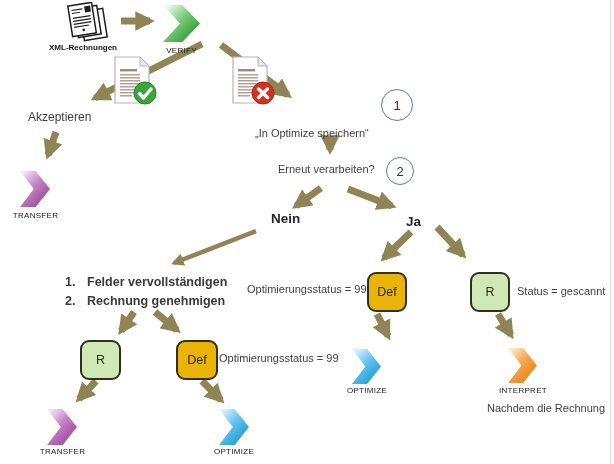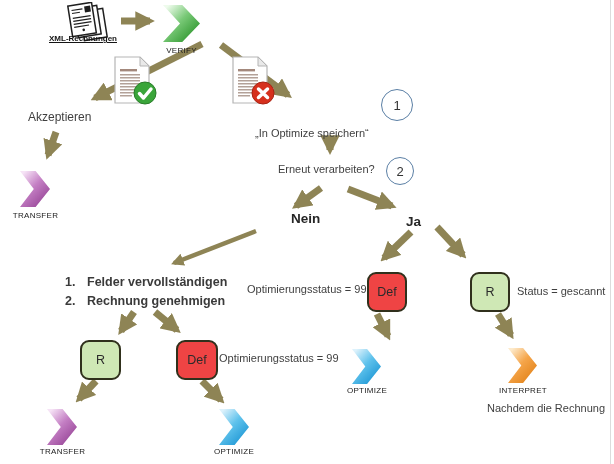"XML-Rechnungen" div.small-label { text-decoration: underline -> none; top: 34px -> 43px }
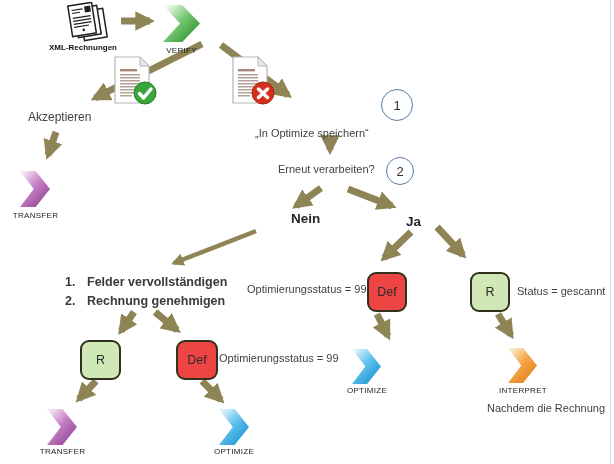"Nein" div.branch { left: 267px -> 247px }
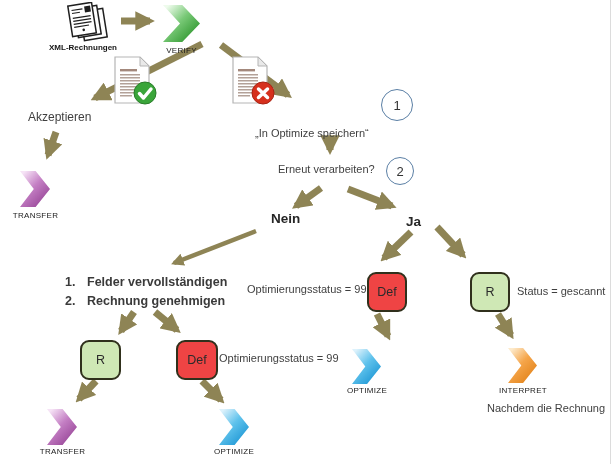"Def" .lbox.yellowfill { background: #ef4444 -> #eab308 }
